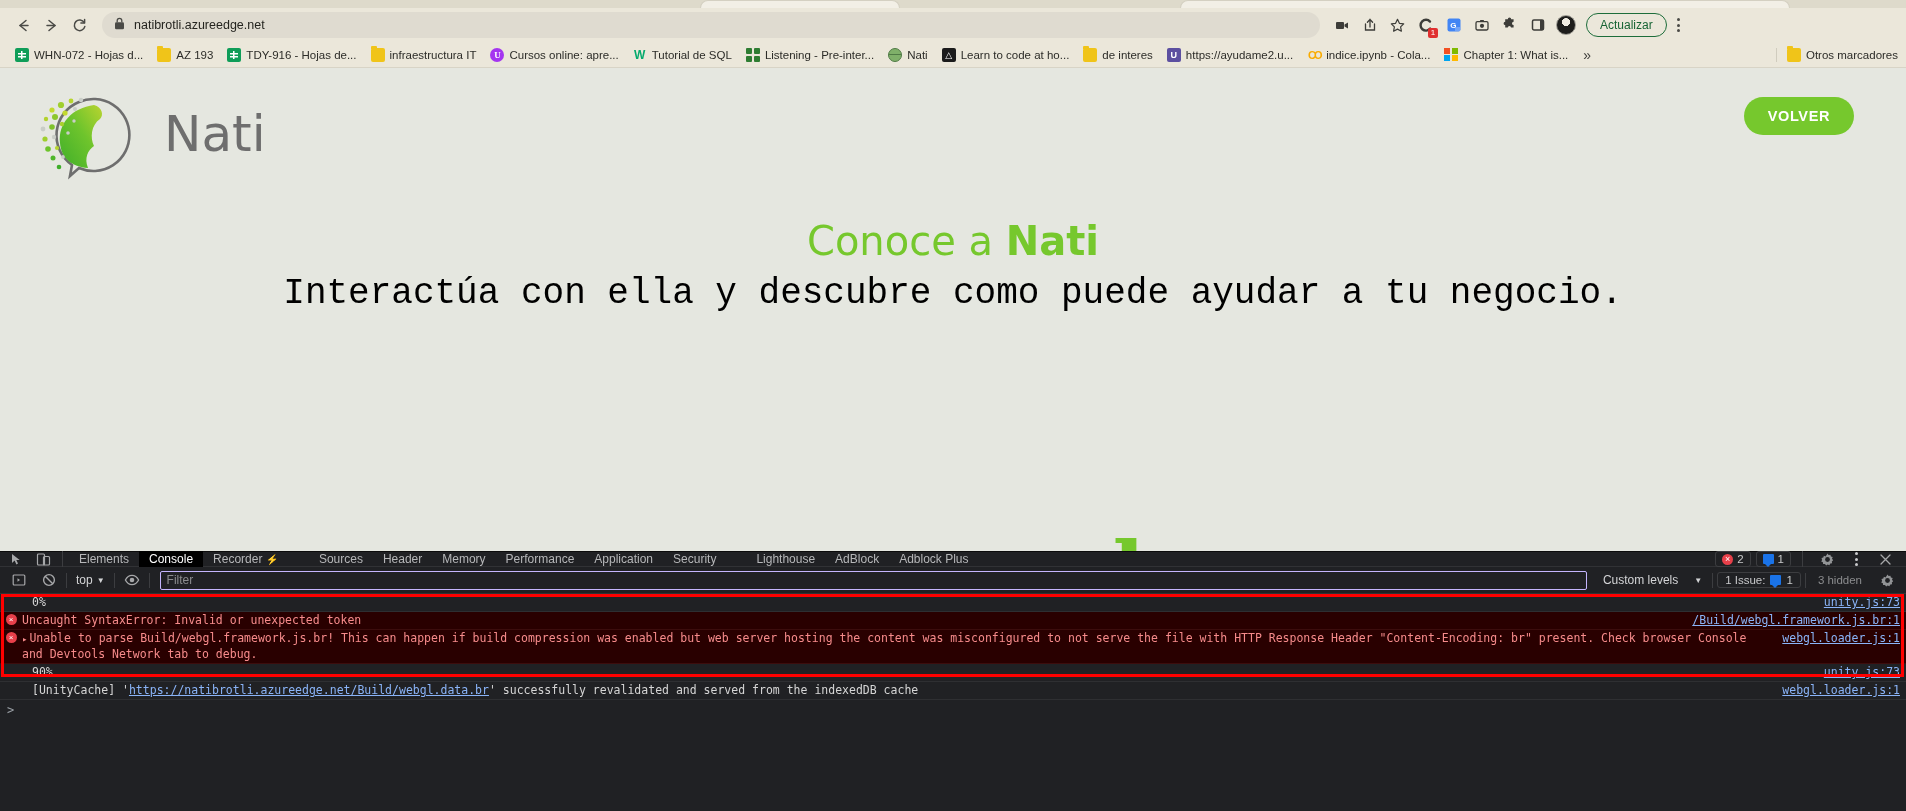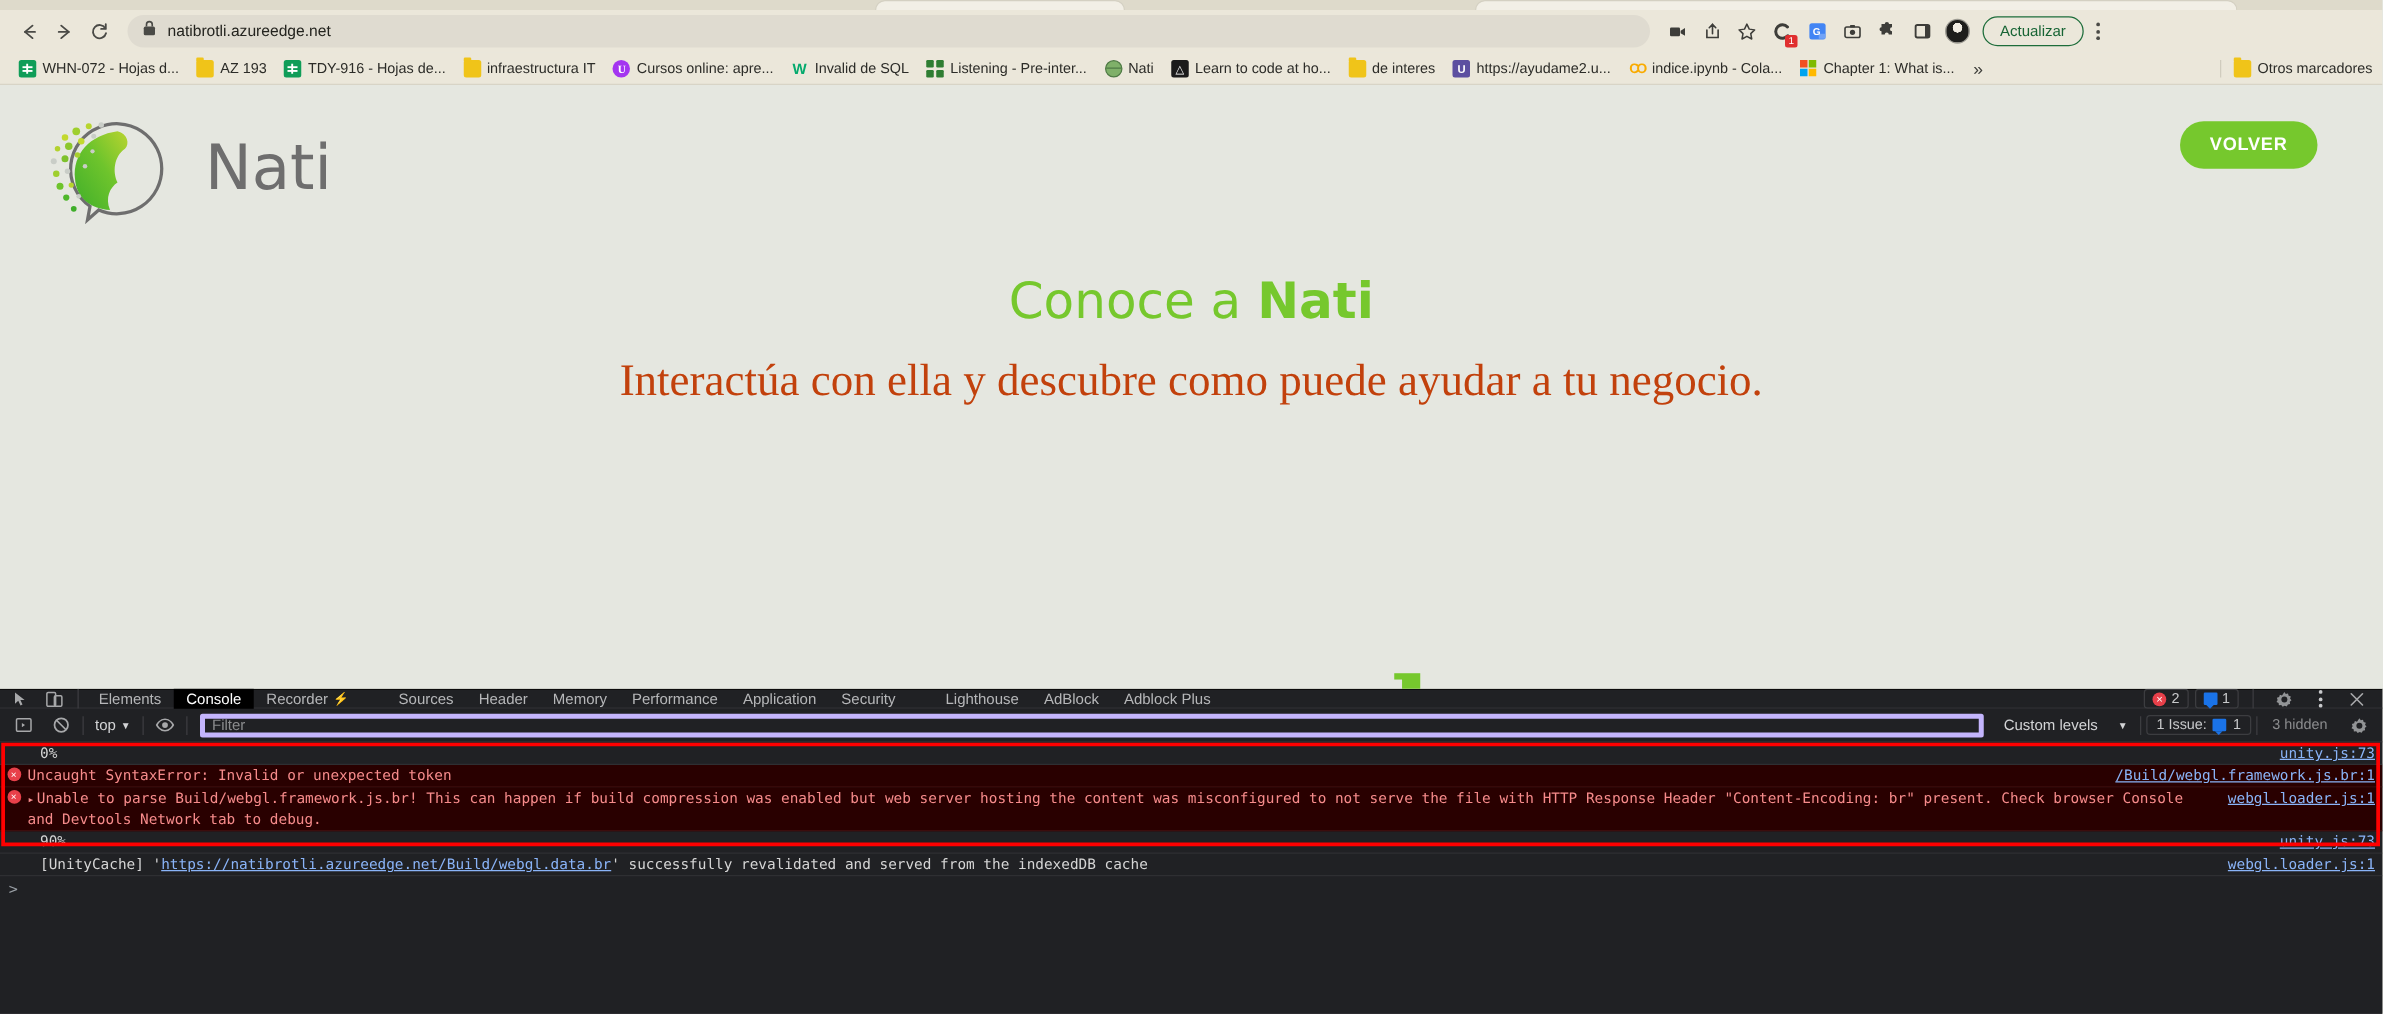"Invalid de SQL" span.bm-label { text: Invalid -> Tutorial }
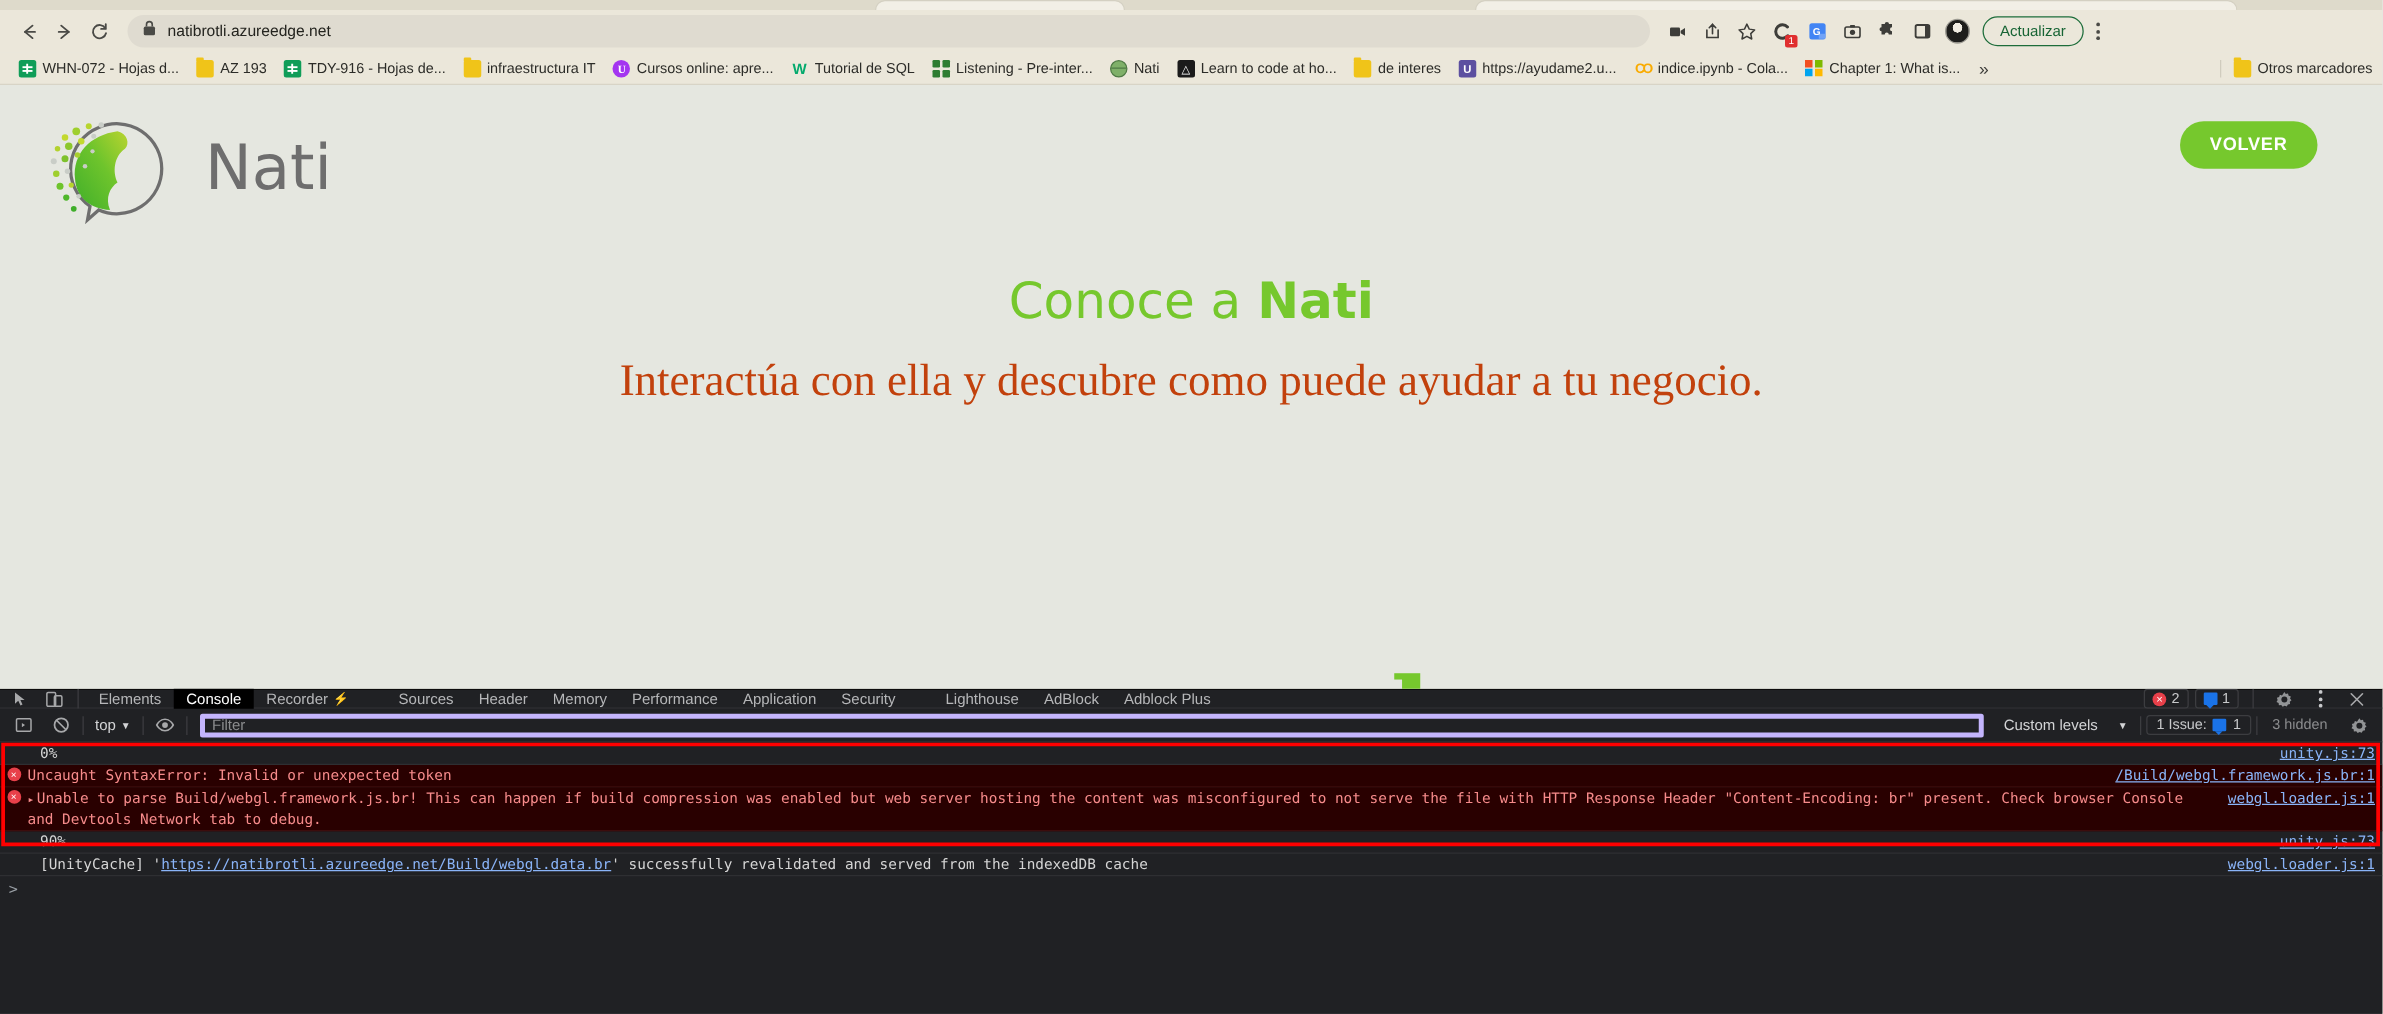"Interactúa con ella y descubre" .subhead { color: #c2410c -> #000000; font-family: Liberation Serif, serif -> Liberation Mono, monospace; top: 215px -> 205px }
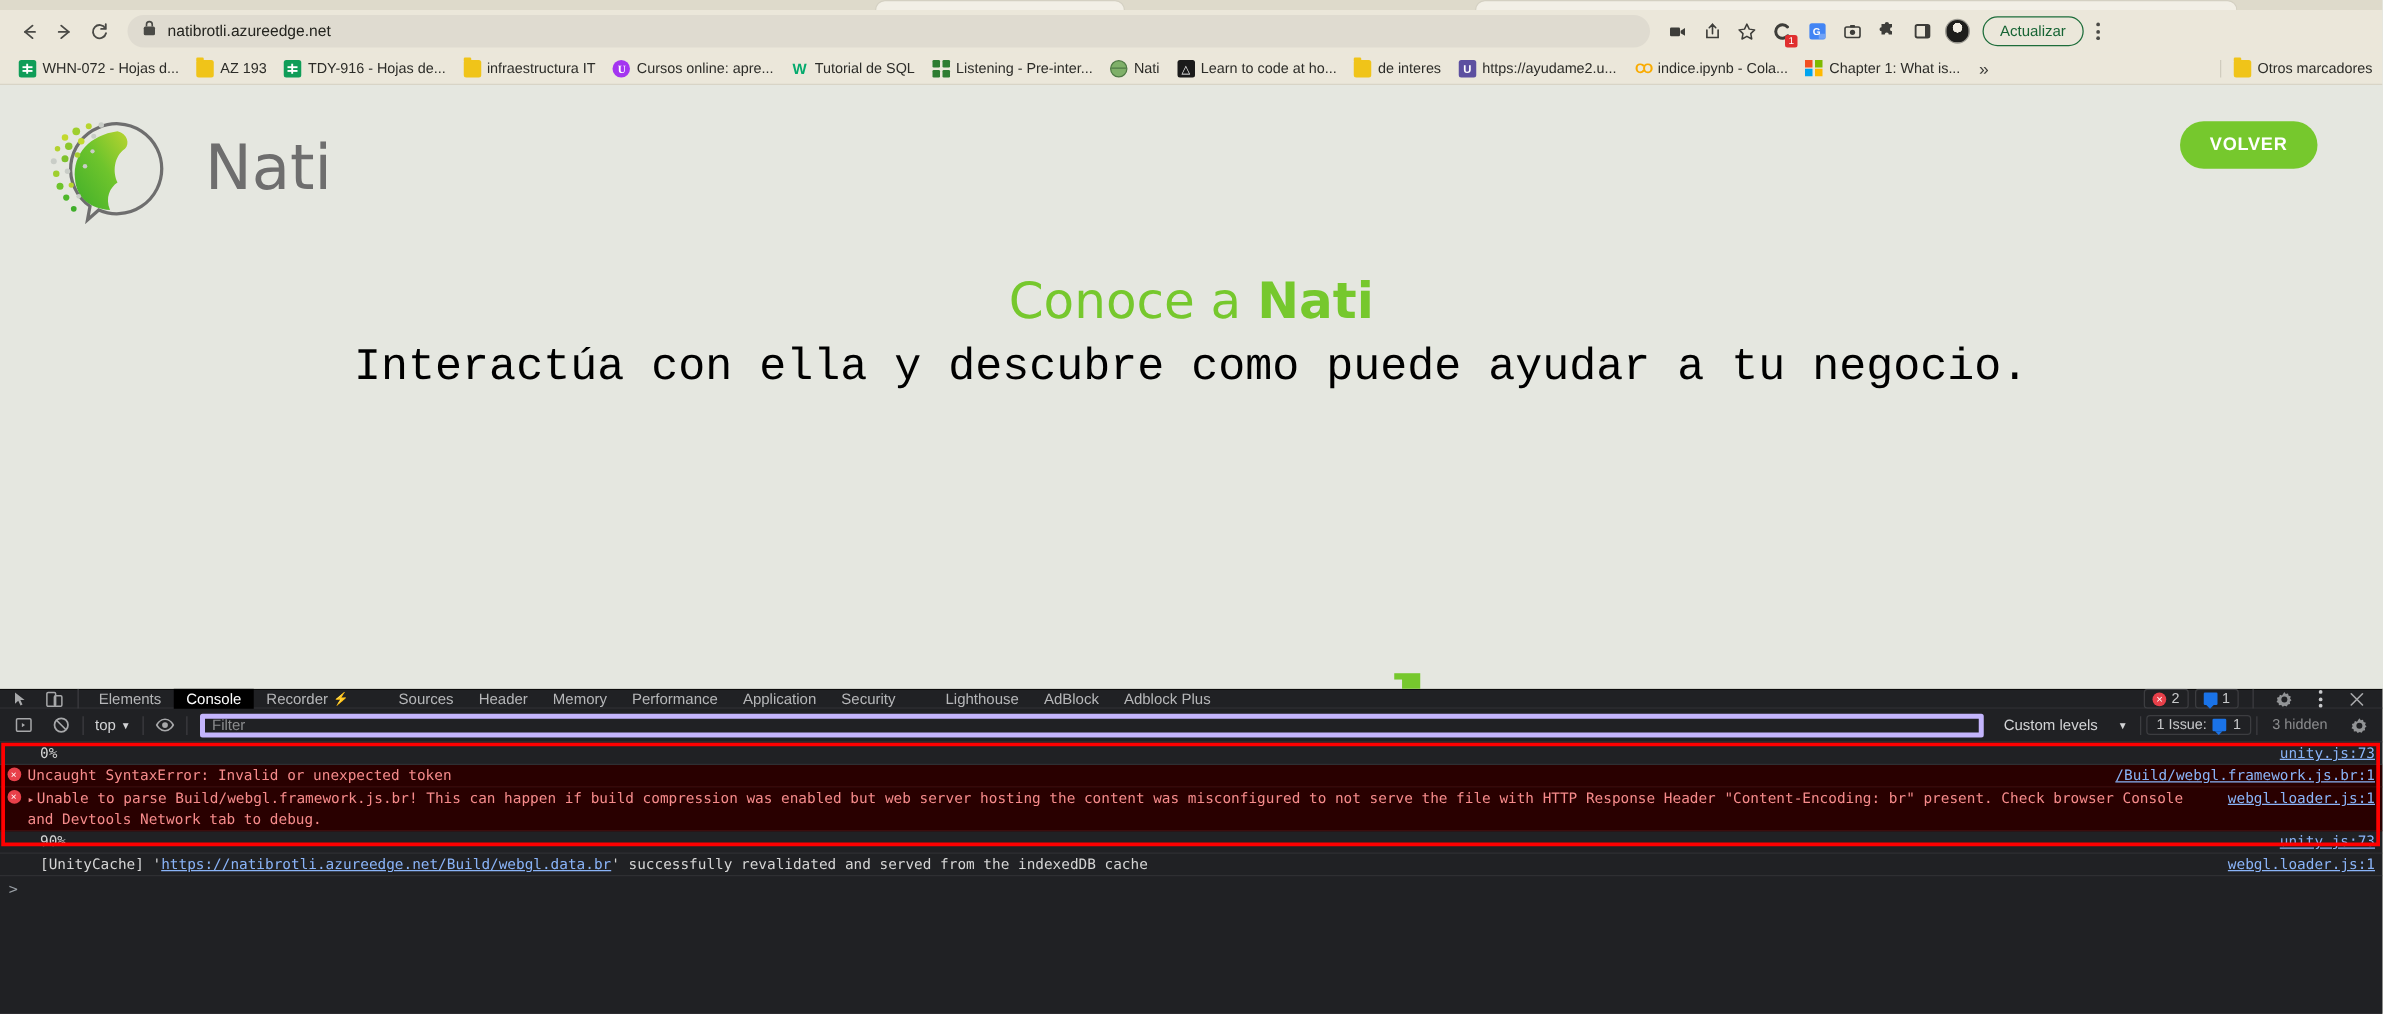"Filter" .filter-input { border: 4px solid #c4b5fd -> 1px solid #c4b5fd }
